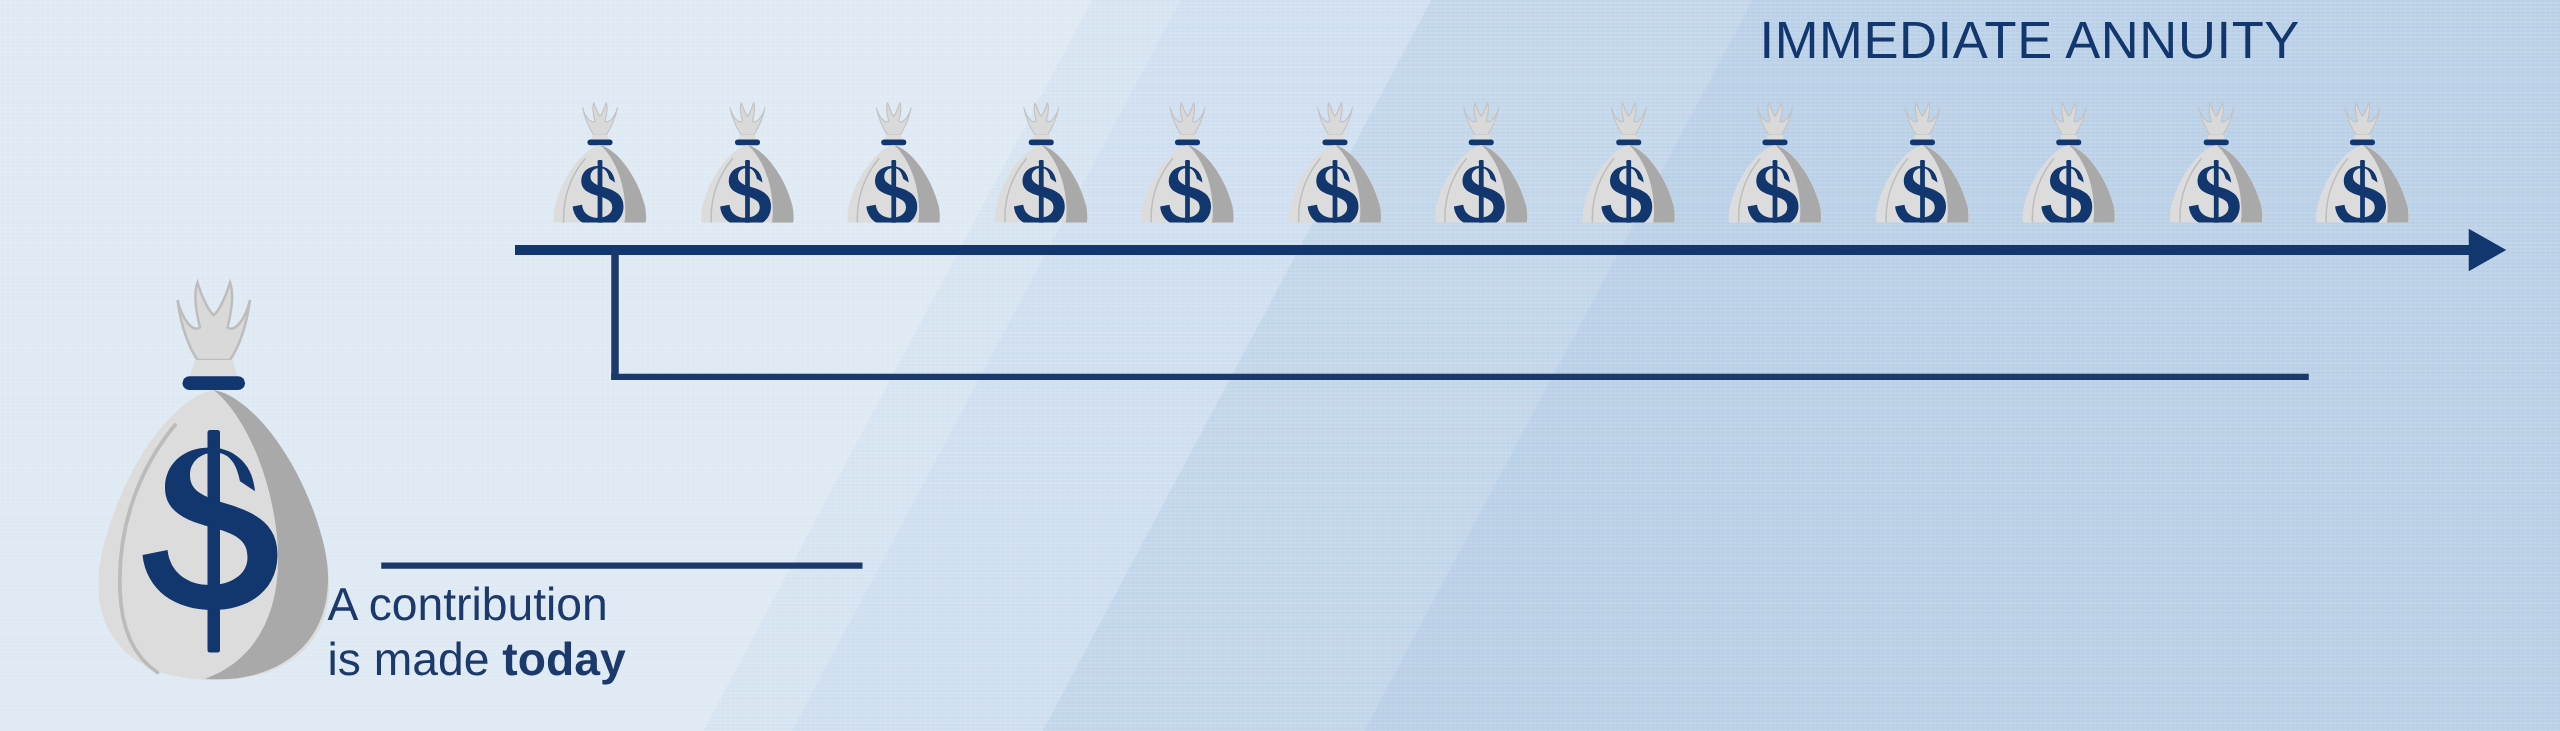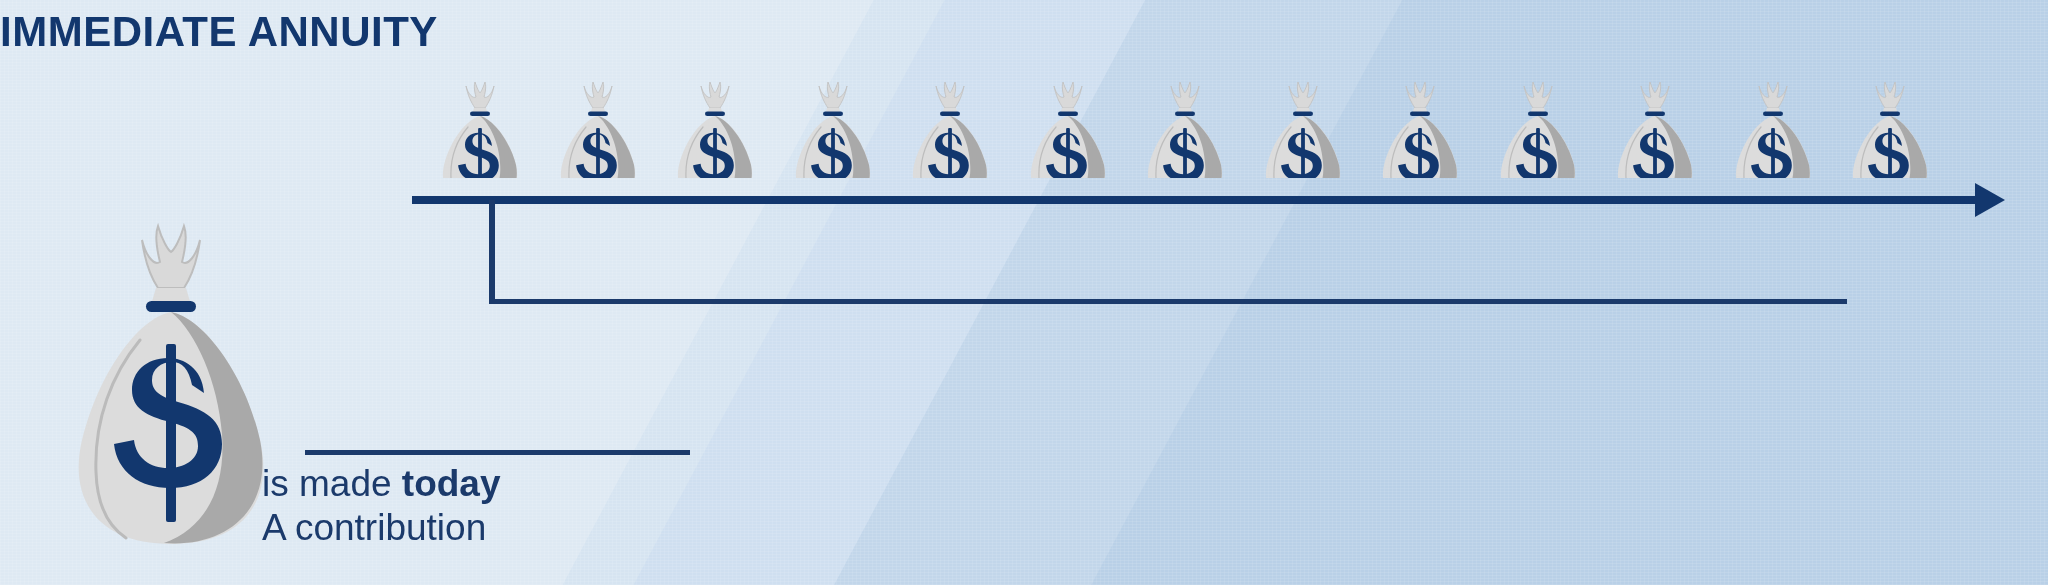"IMMEDIATE ANNUITY" .title { font-weight: bold -> normal; text-align: left -> right }
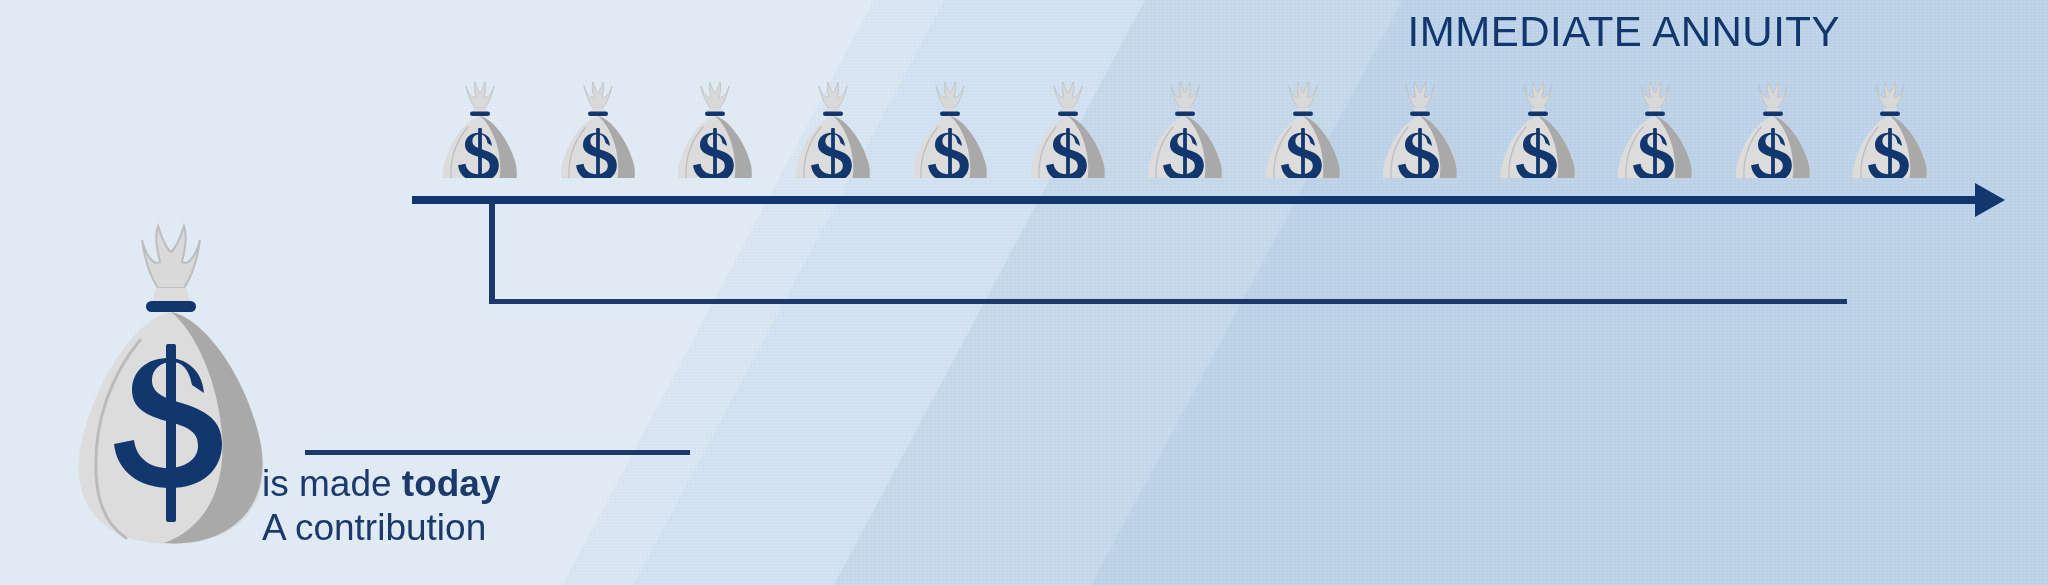"is made today" div { order: before "A contribution" -> after "A contribution" }
